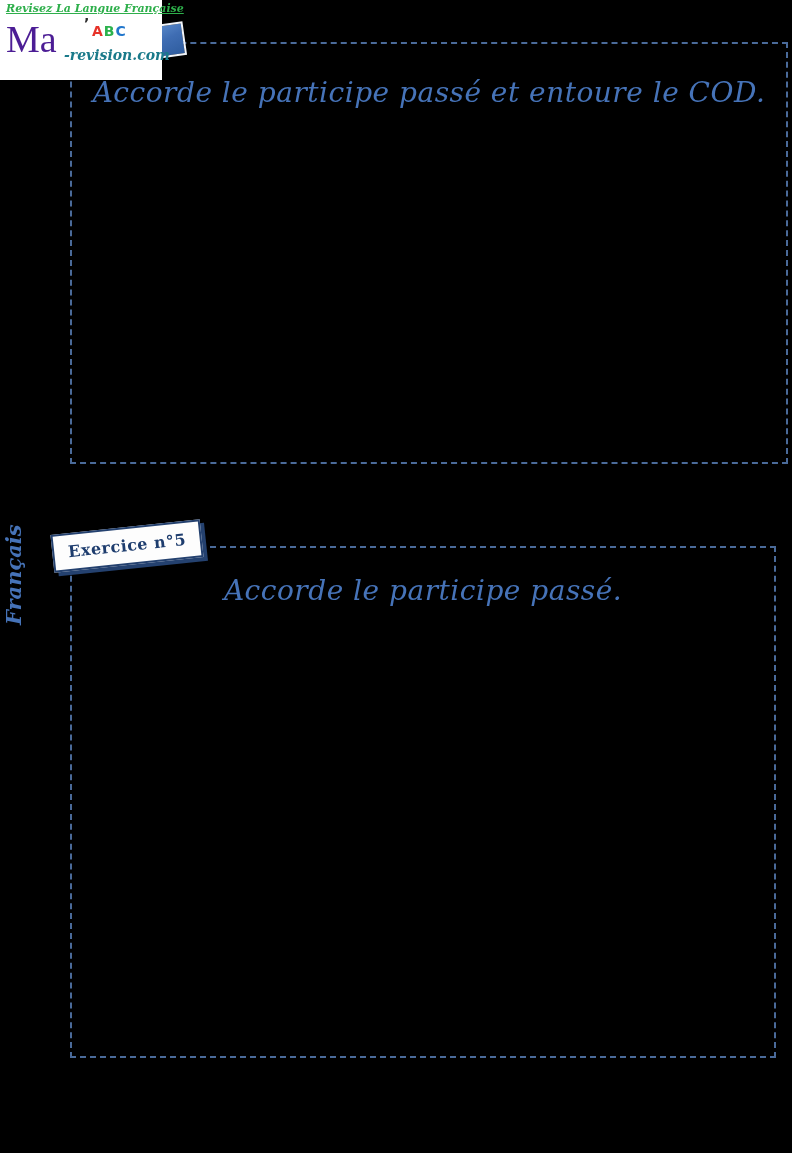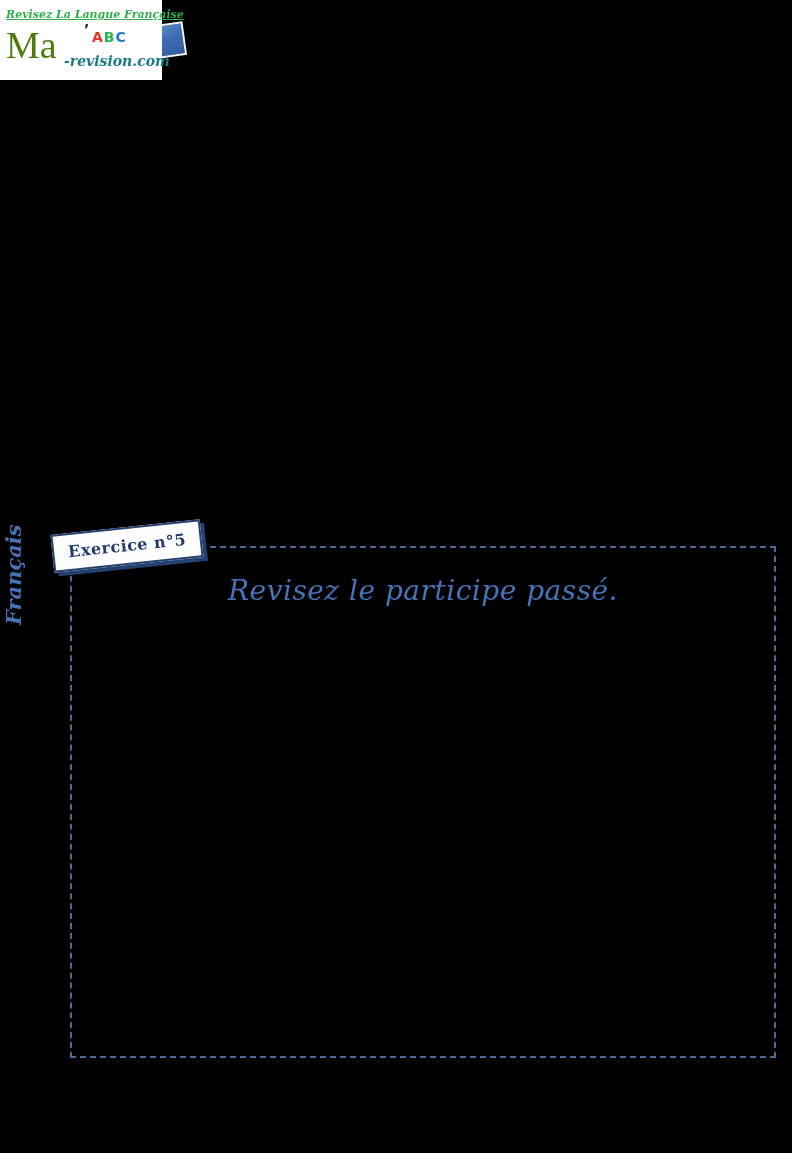"Revisez La Langue Française" .logo { padding: 8px 4px 0 6px -> 2px 4px 0 6px }
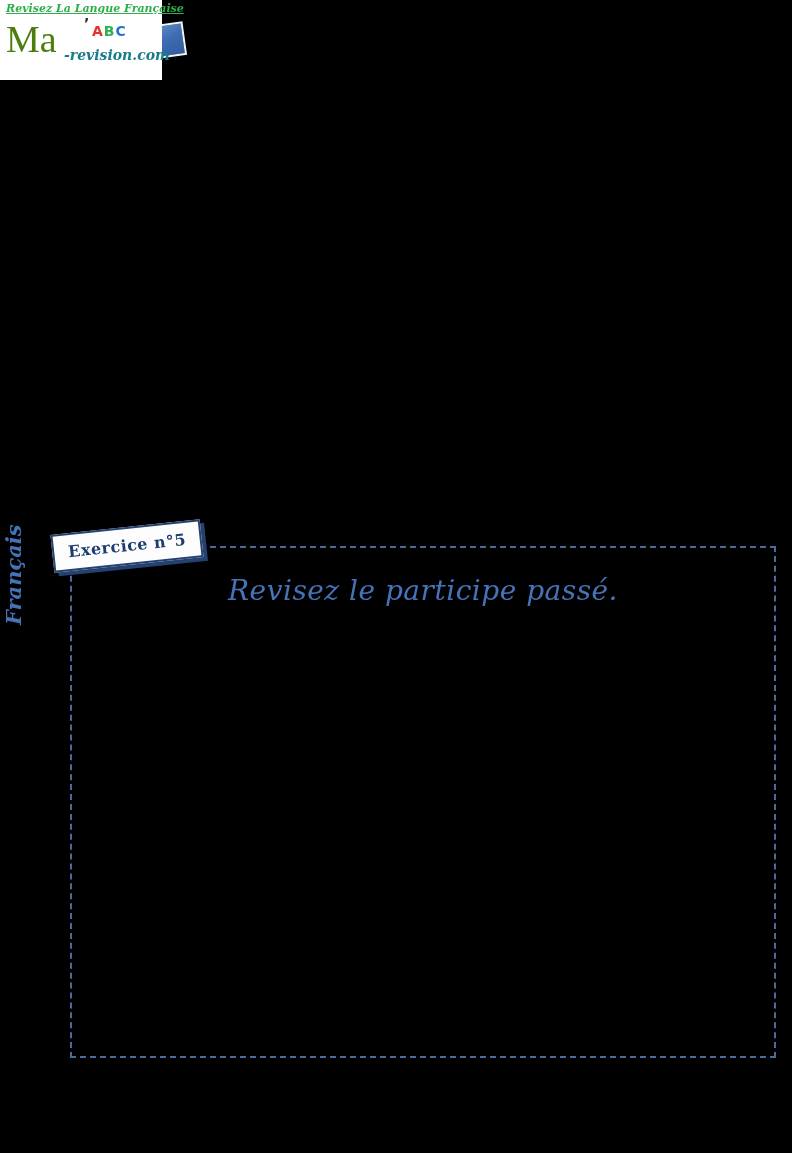"Ma" .logo .brand { color: #4d7c0f -> #4c1d95 }
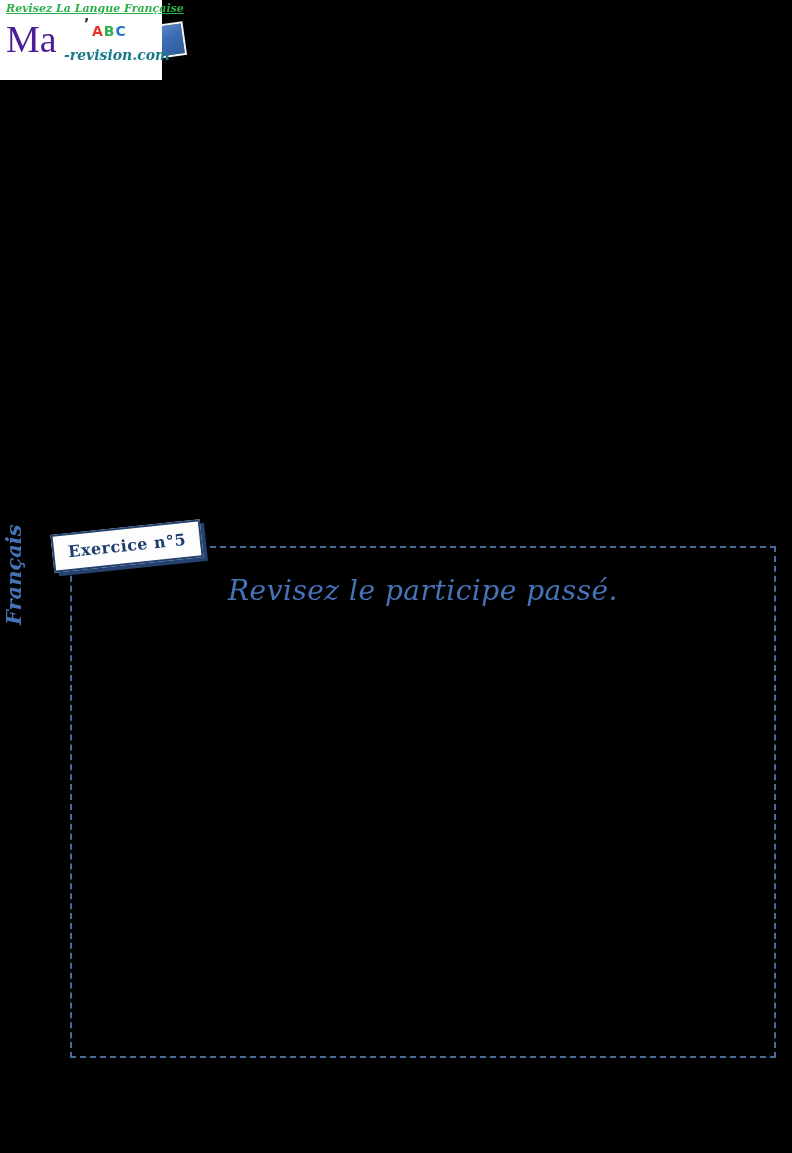"Accorde le participe passé et" div.frame { html: none -> <div> <div>Accorde le participe passé et entoure le COD.</div> </div> }
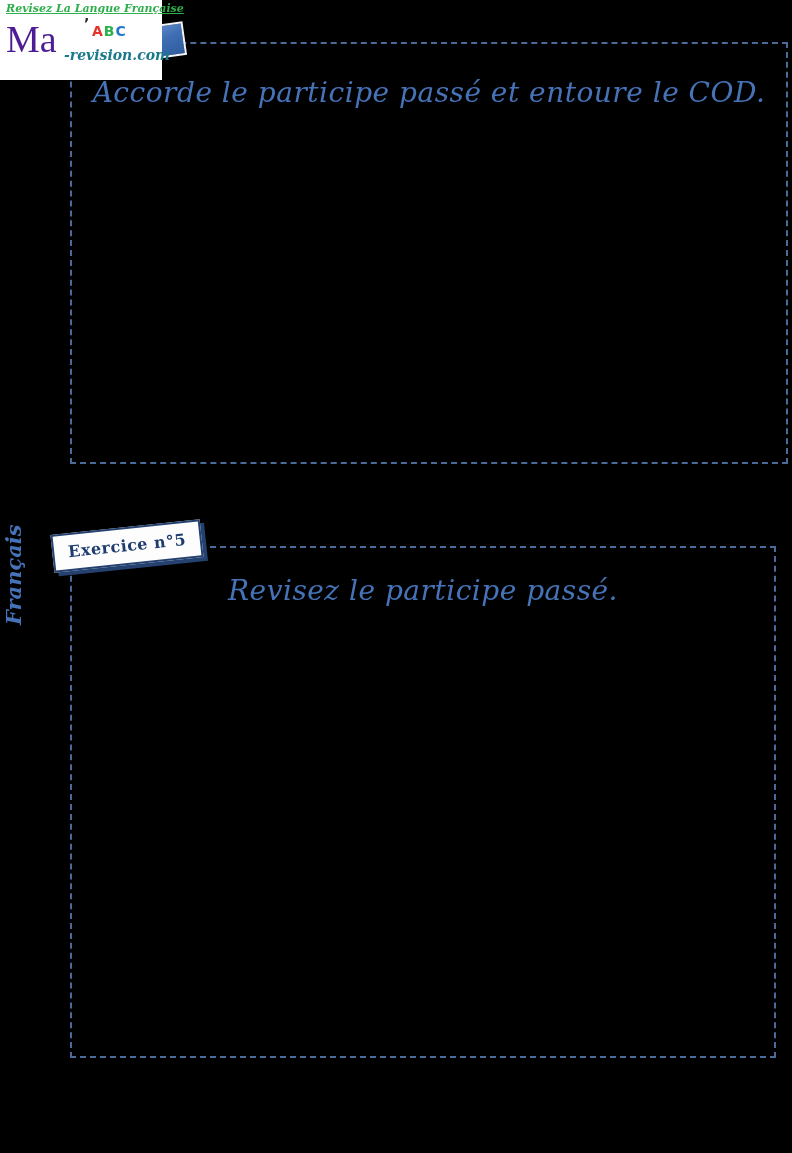"Revisez le participe passé." div.script-title { text: Revisez -> Accorde }
